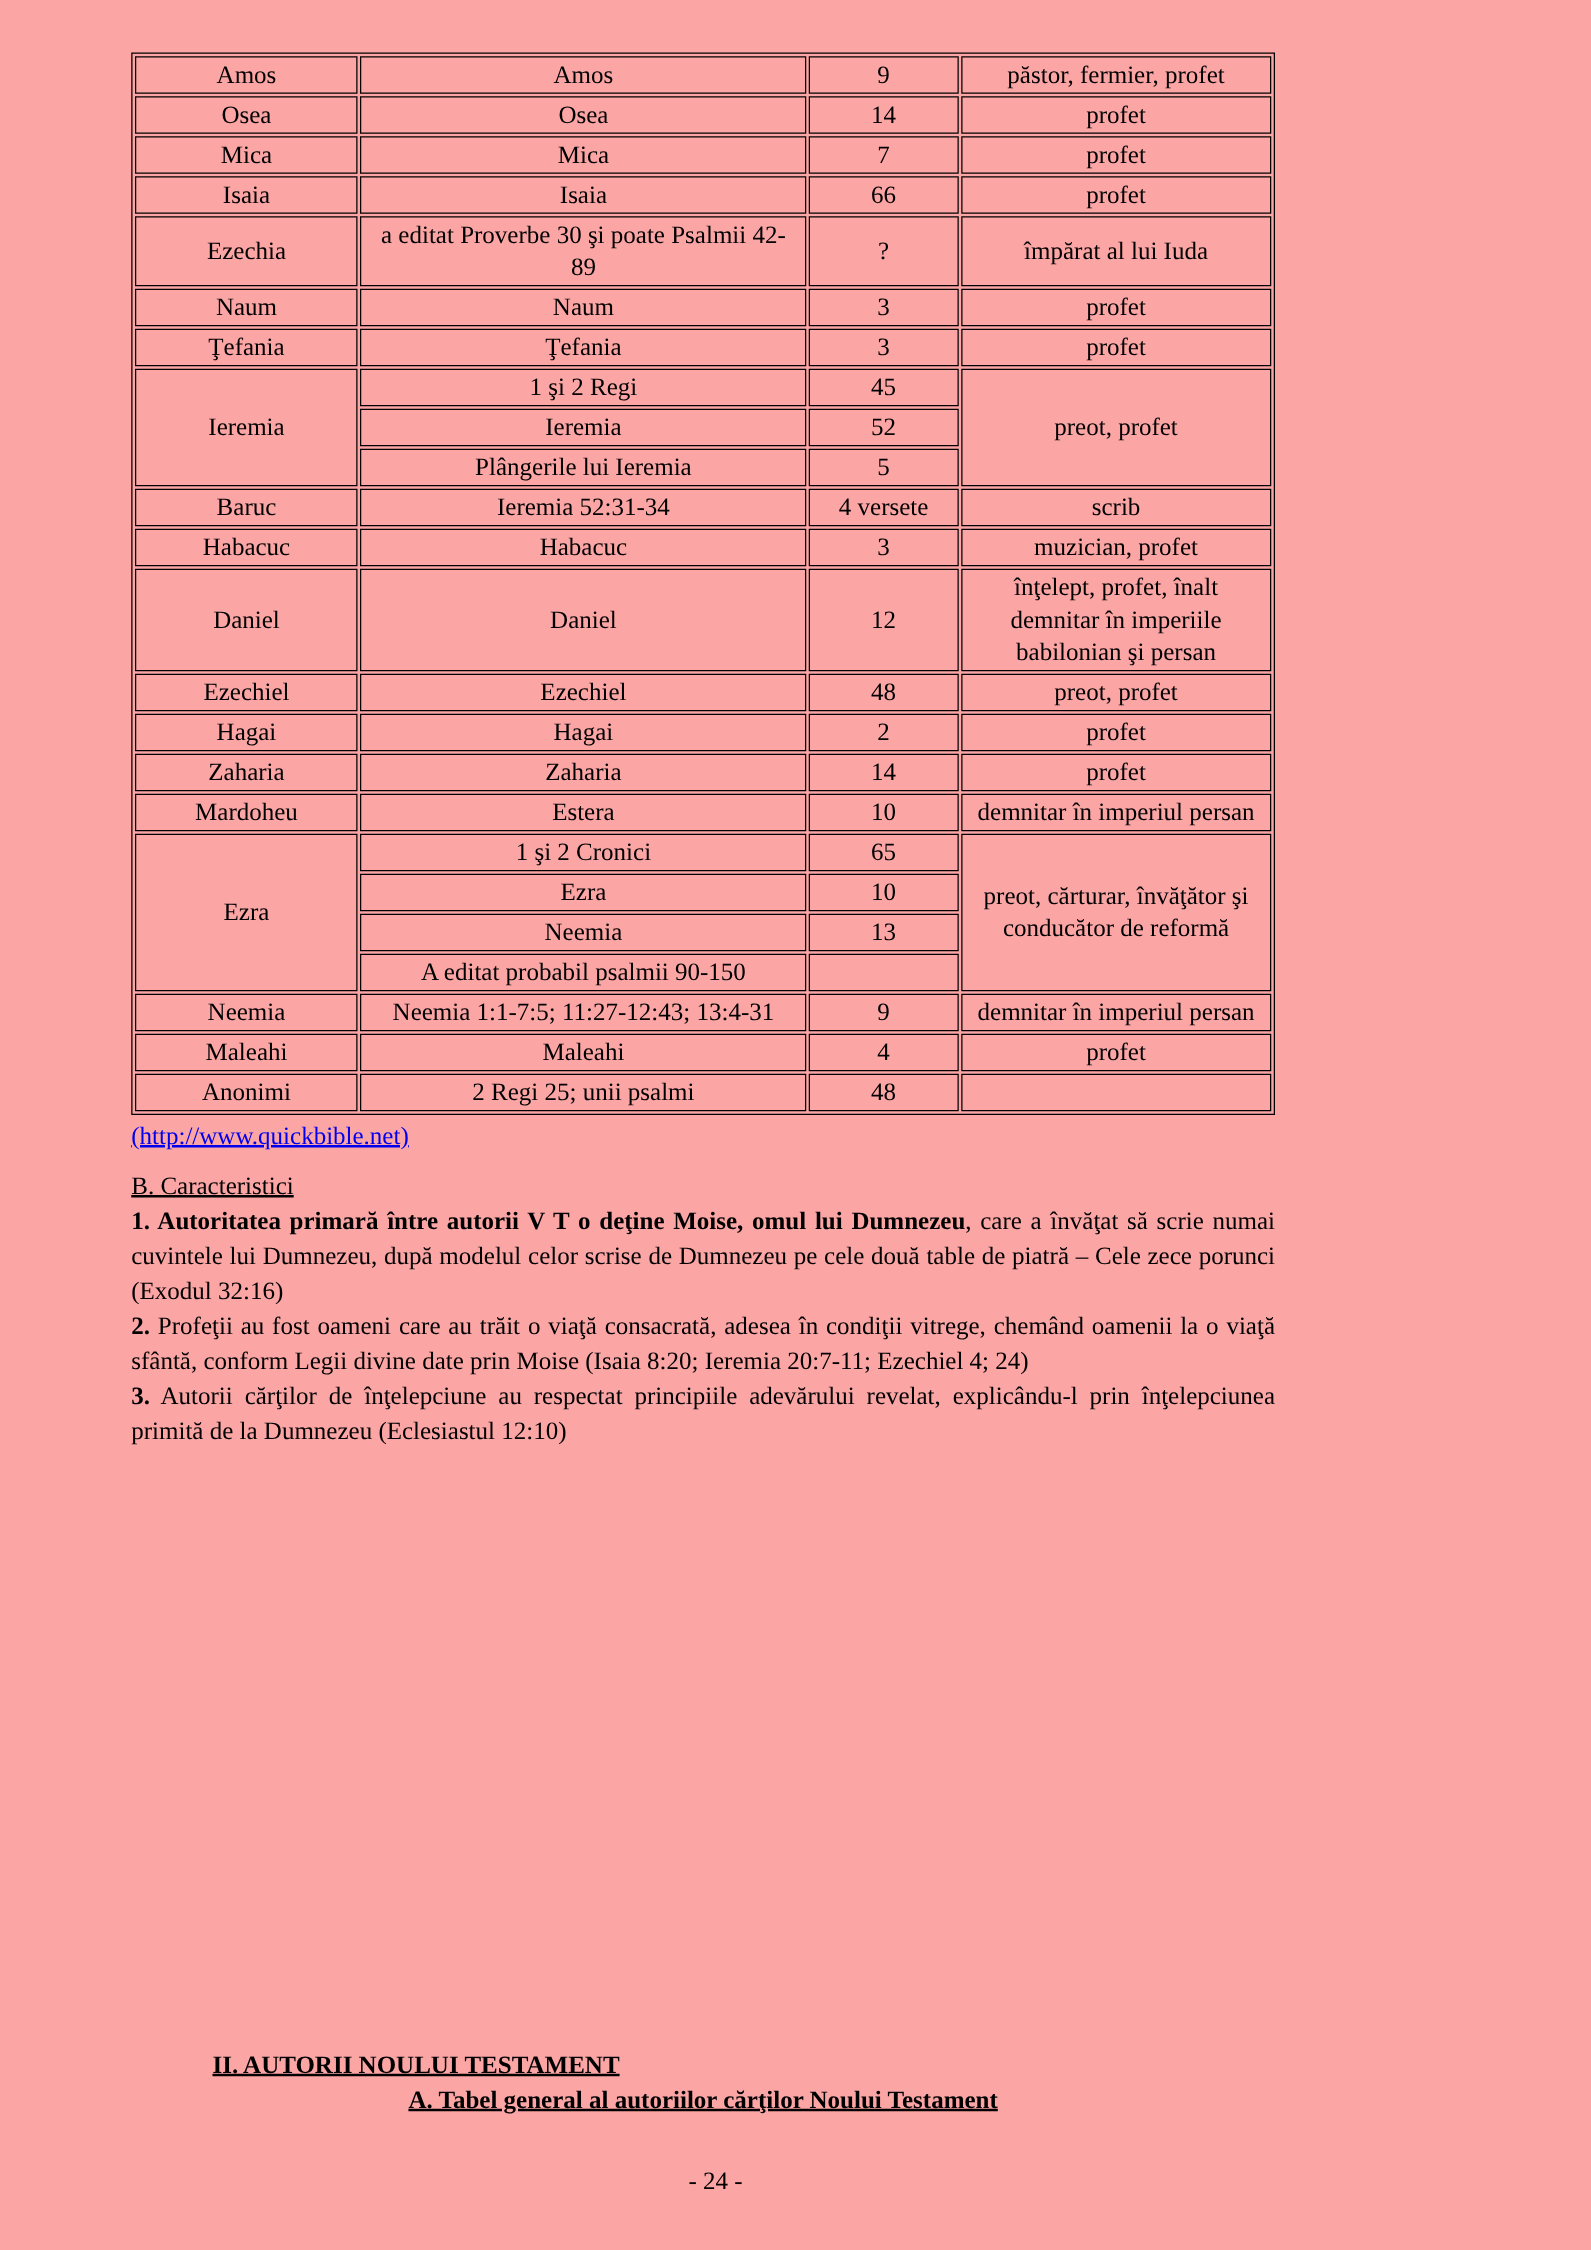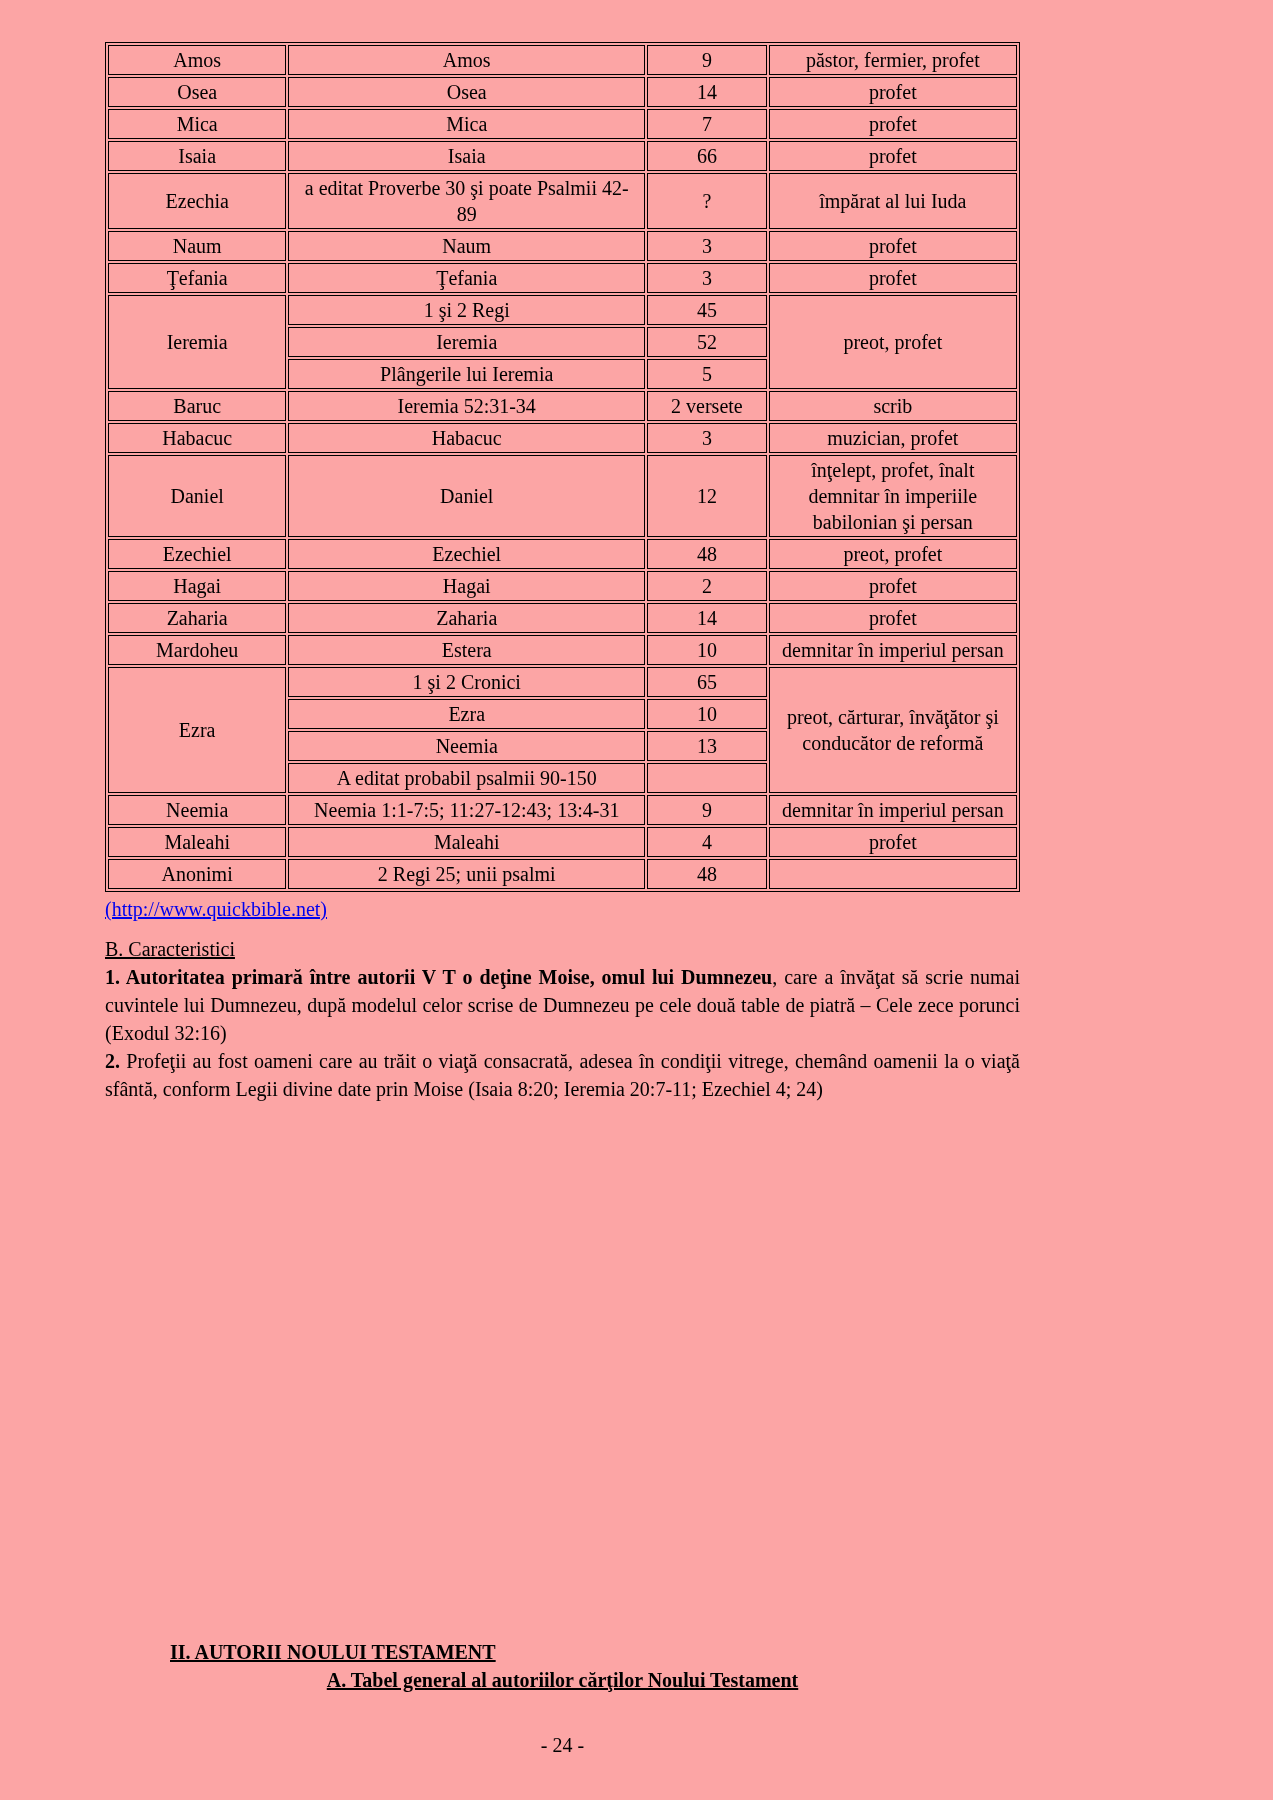"2 versete" td { text: 2 -> 4 }
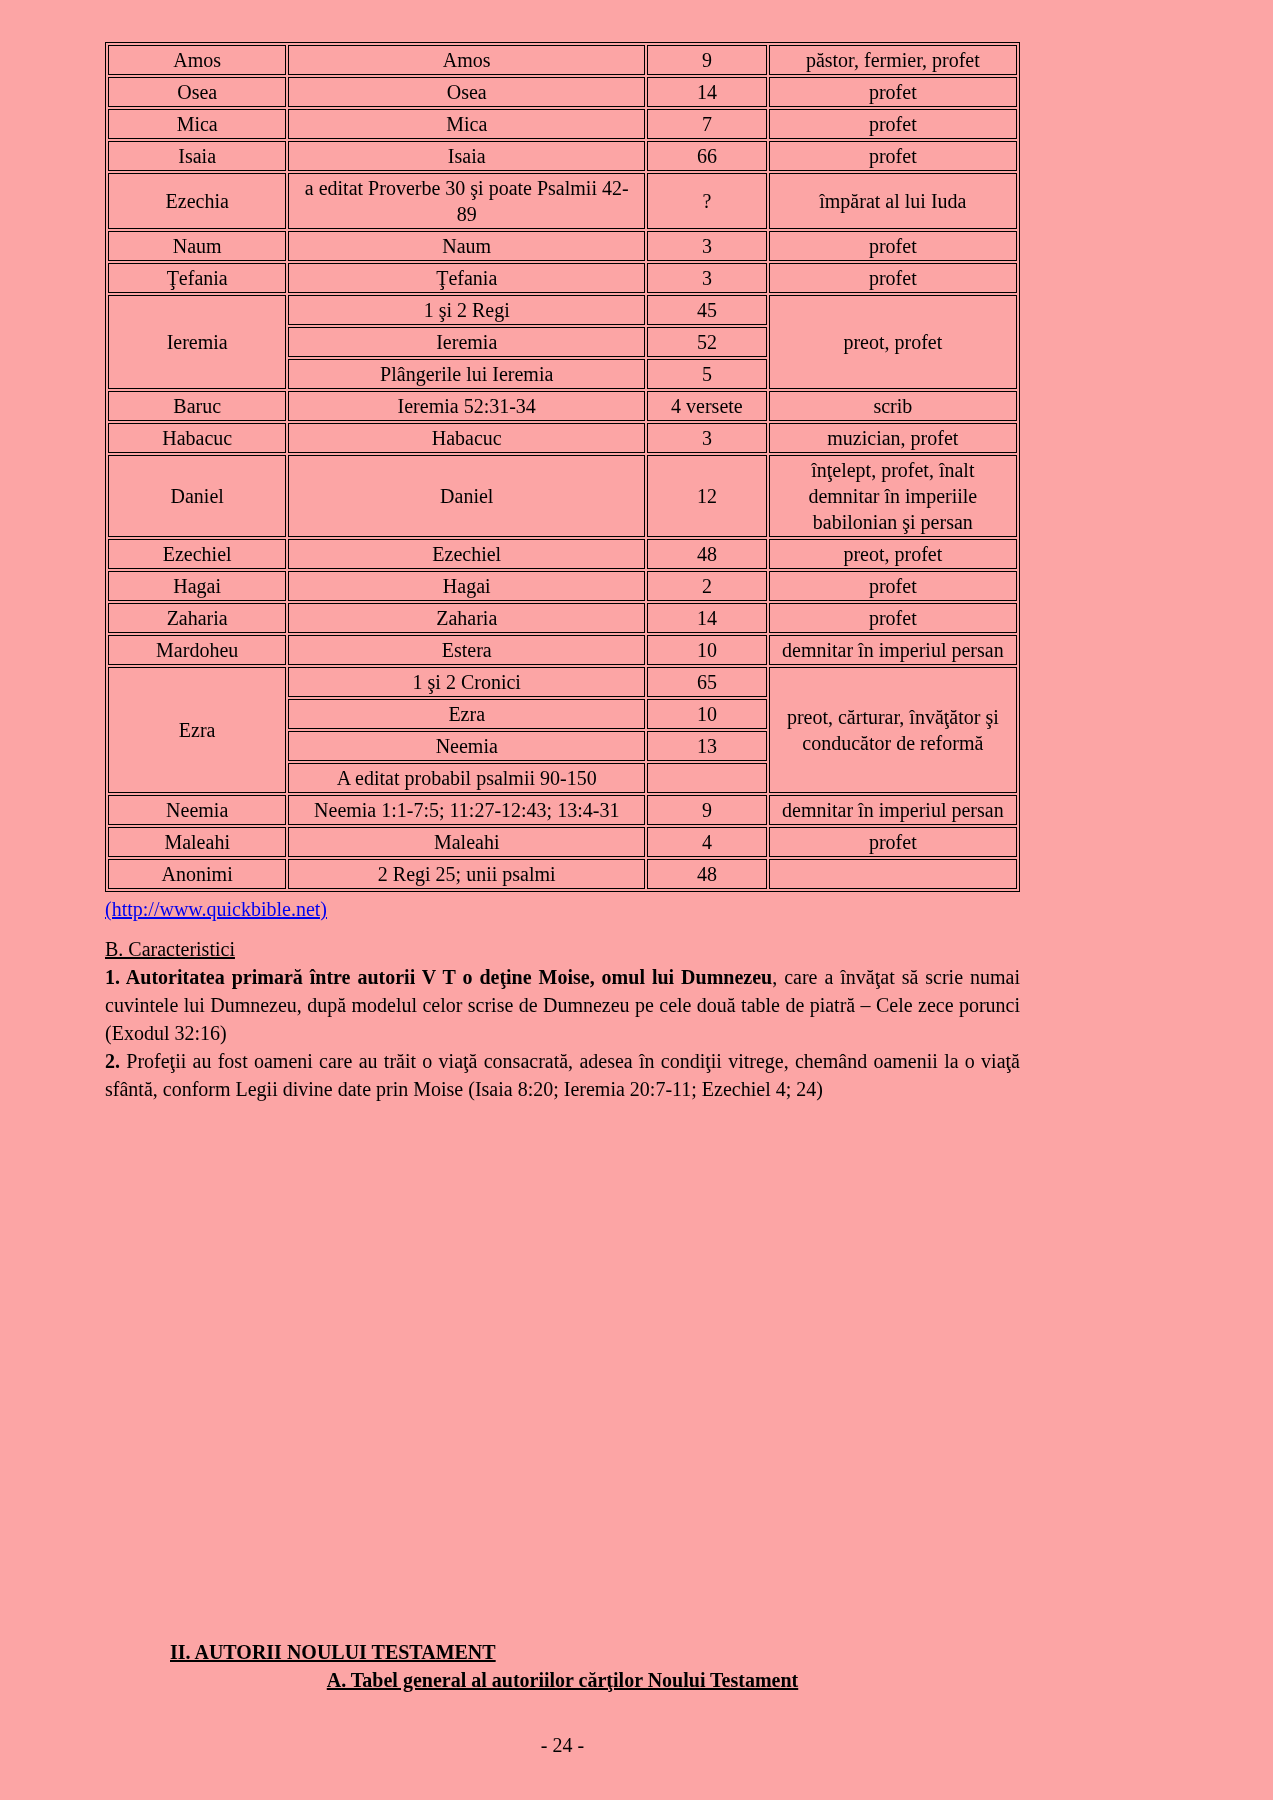"3. Autorii cărţilor de înţelepciune" p.para { html: none -> <p><span>3.</span><span> Autorii cărţilor de înţelepciune au respectat principiile adevărului revelat, explicându-l prin înţelepciunea primită de la Dumnezeu (Eclesiastul 12:10)</span></p> }
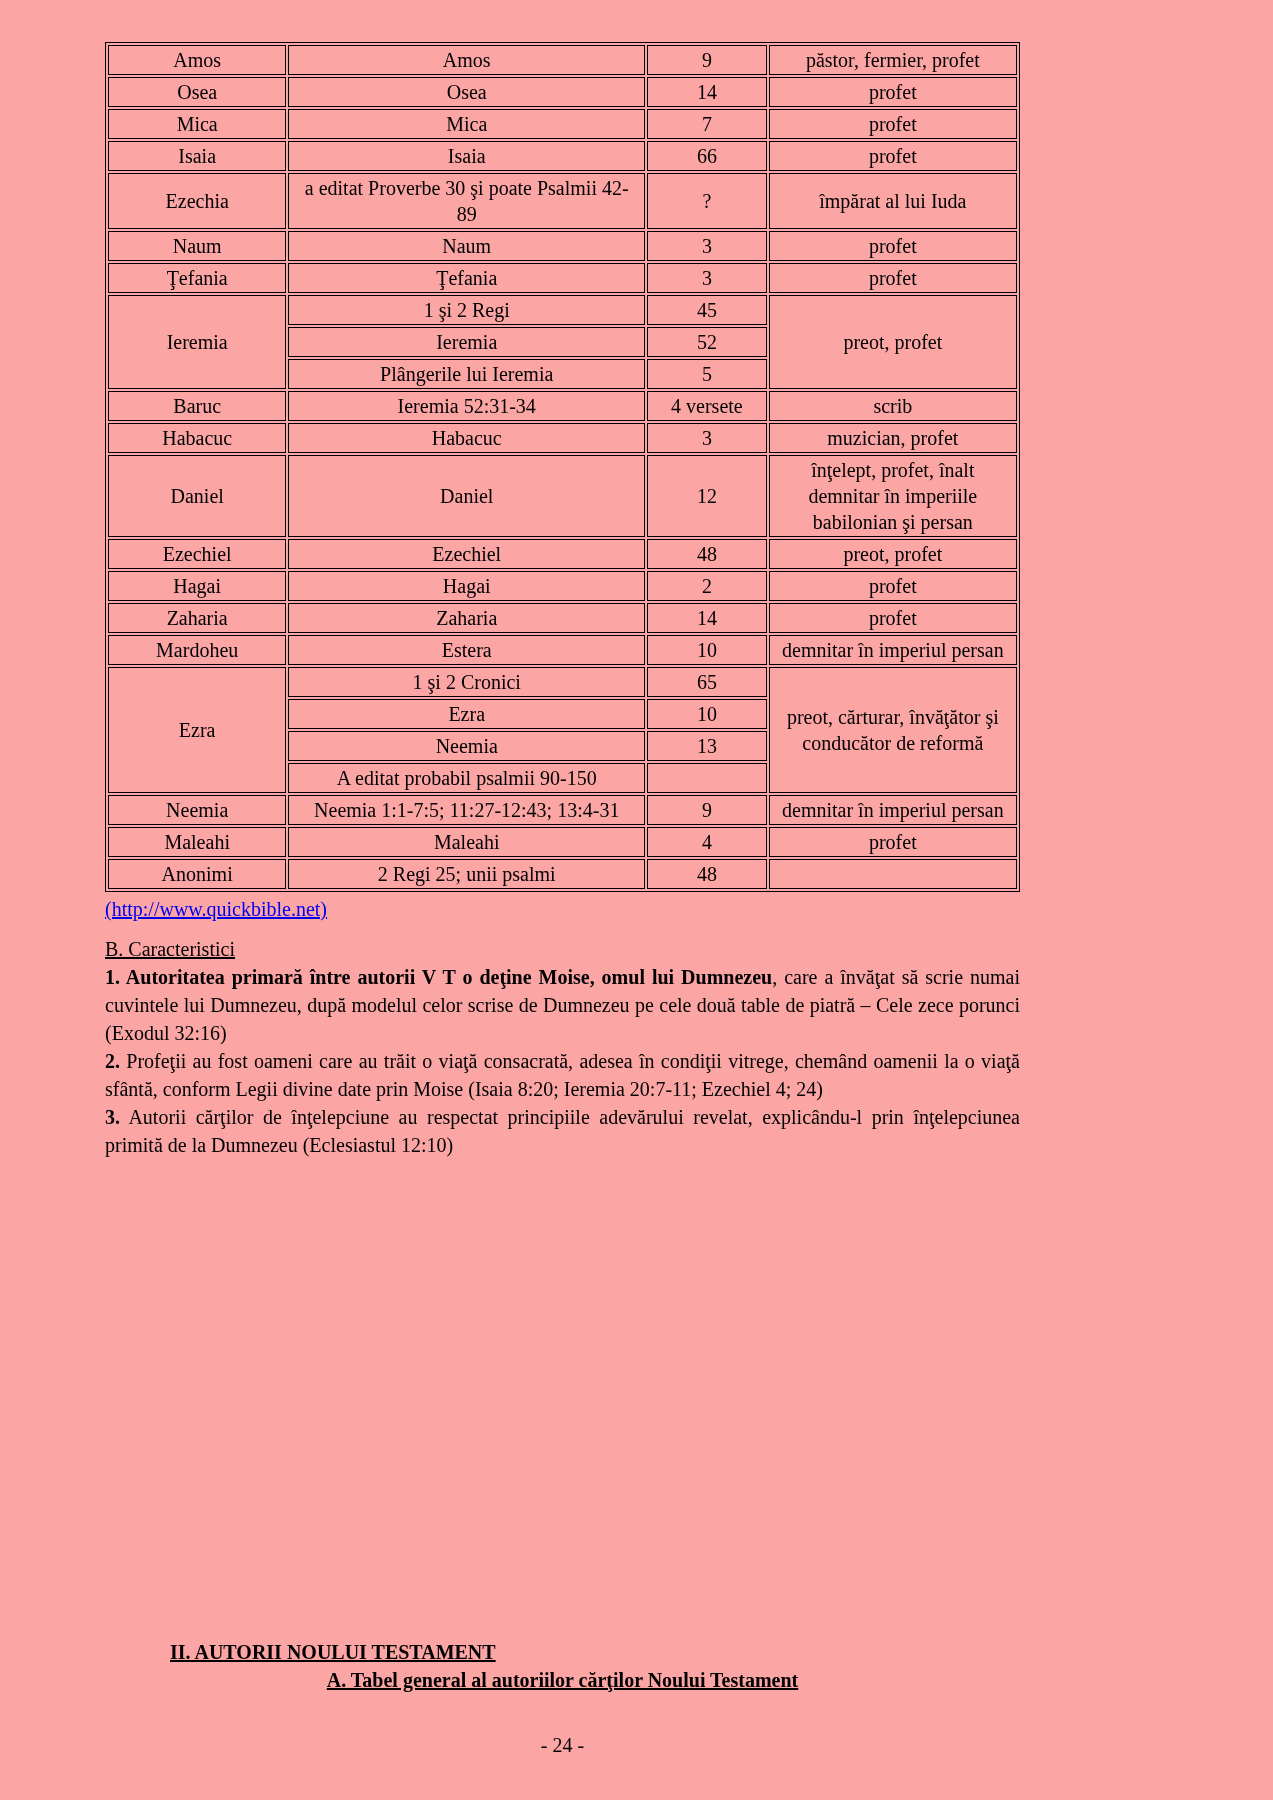"- 24 -" .page-number { left: 105px -> 115px }
